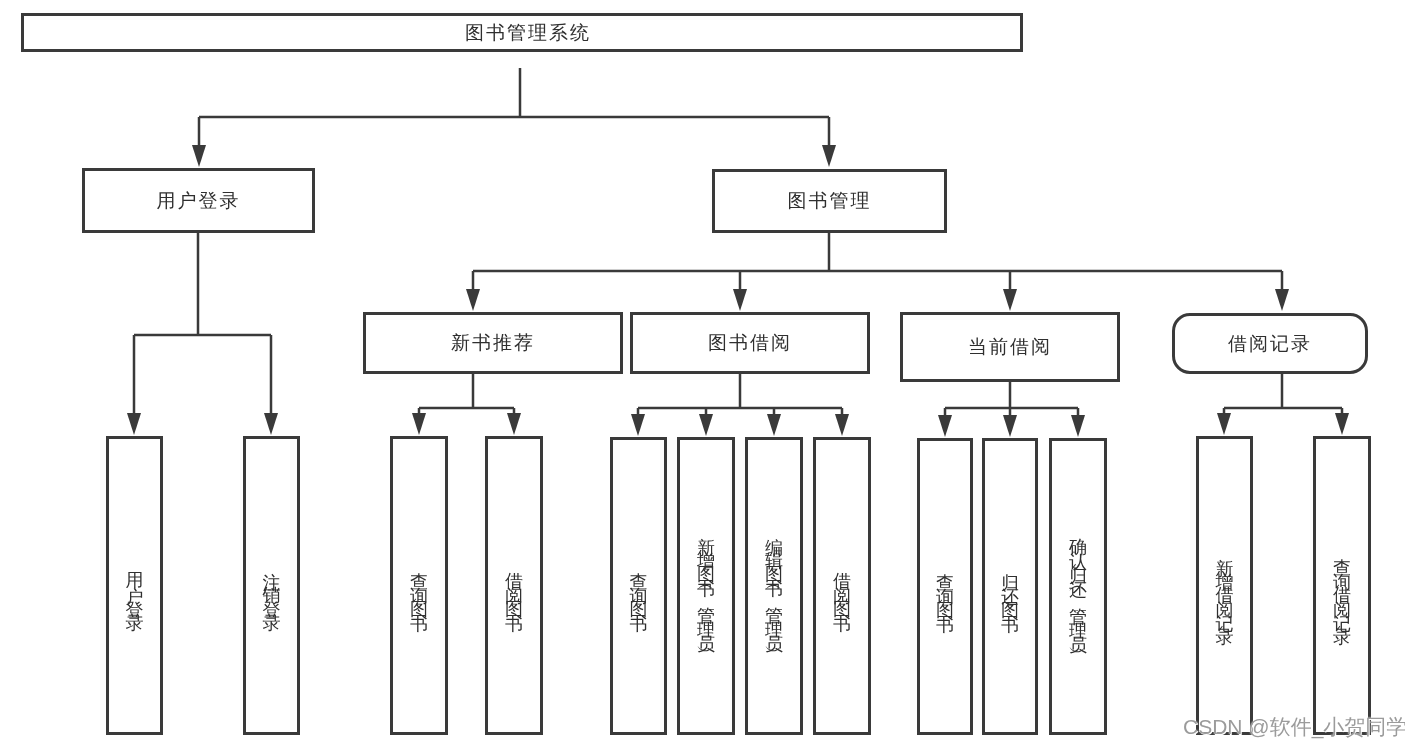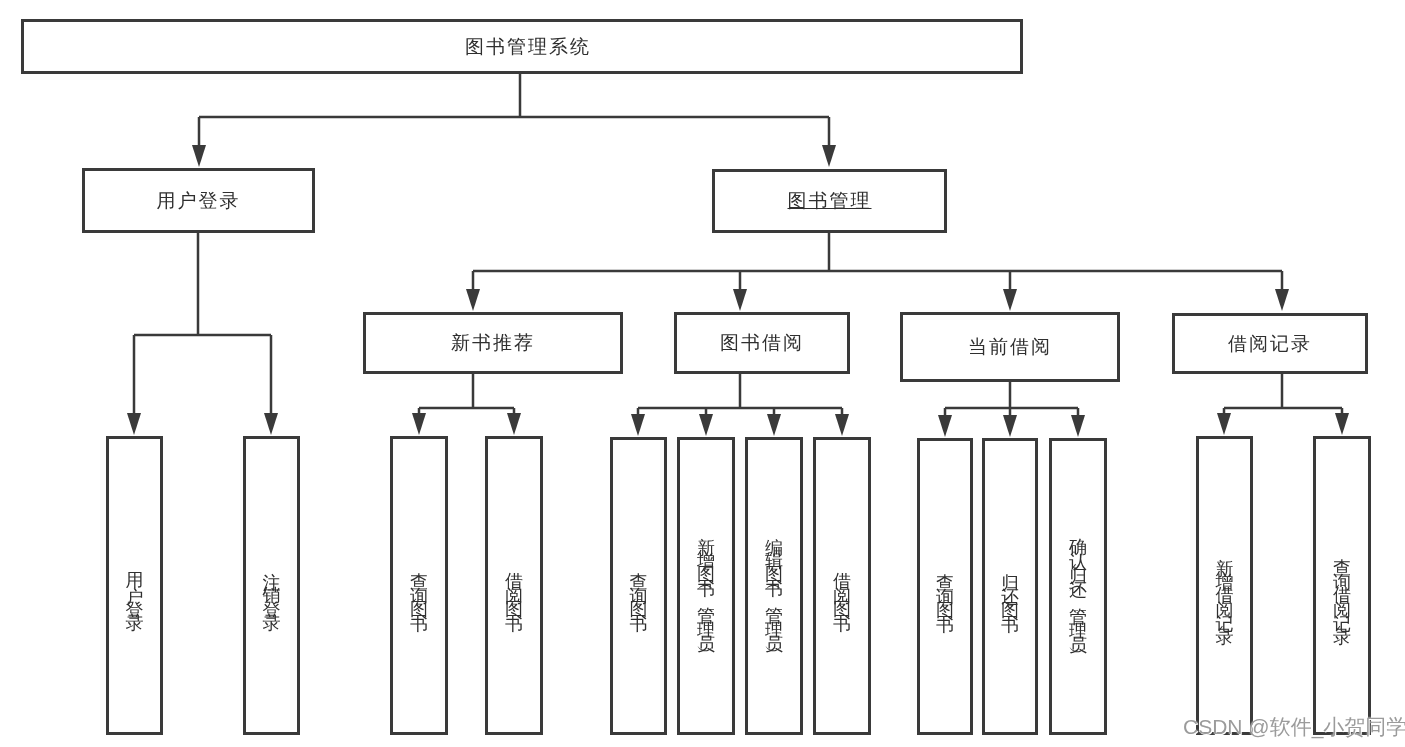"图书管理系统" div.box { height: 55px -> 39px; top: 19px -> 13px }
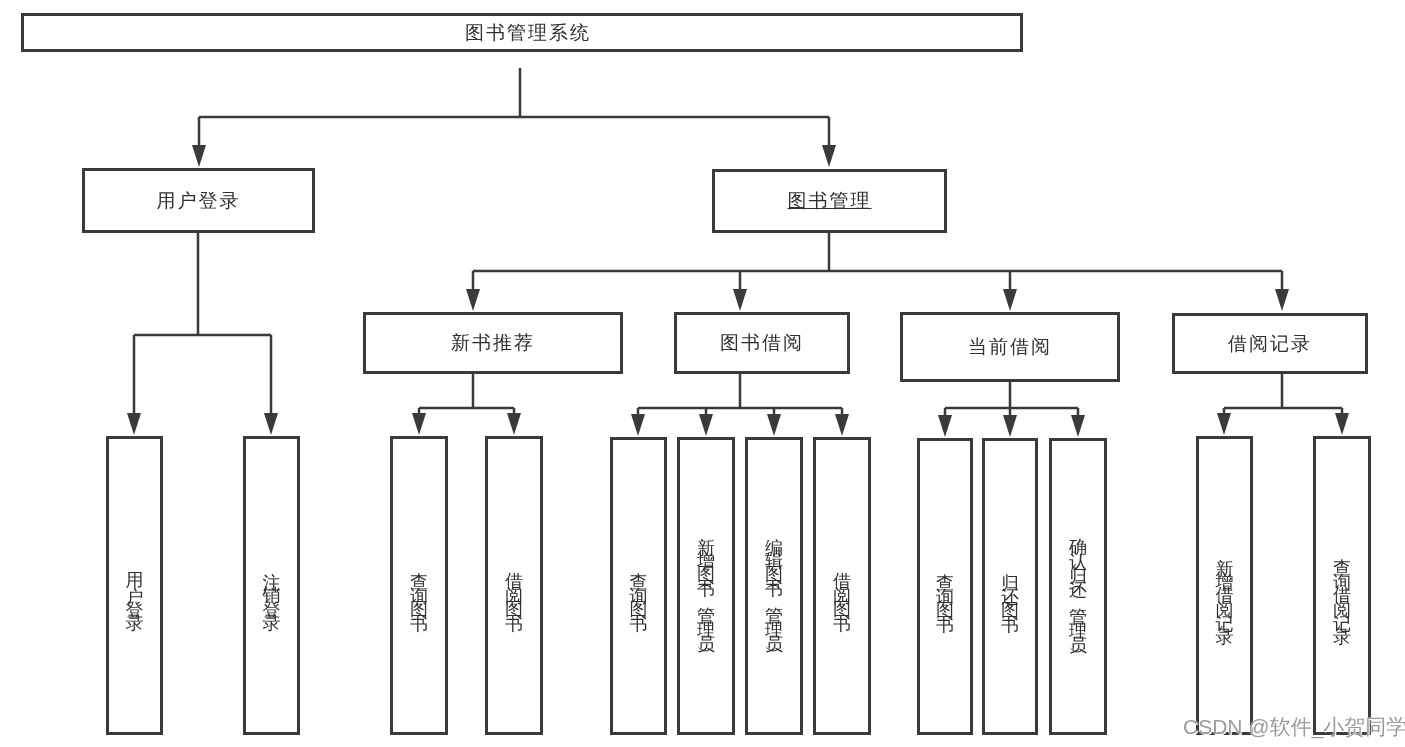"图书管理" div.box { text-decoration: underline -> none }
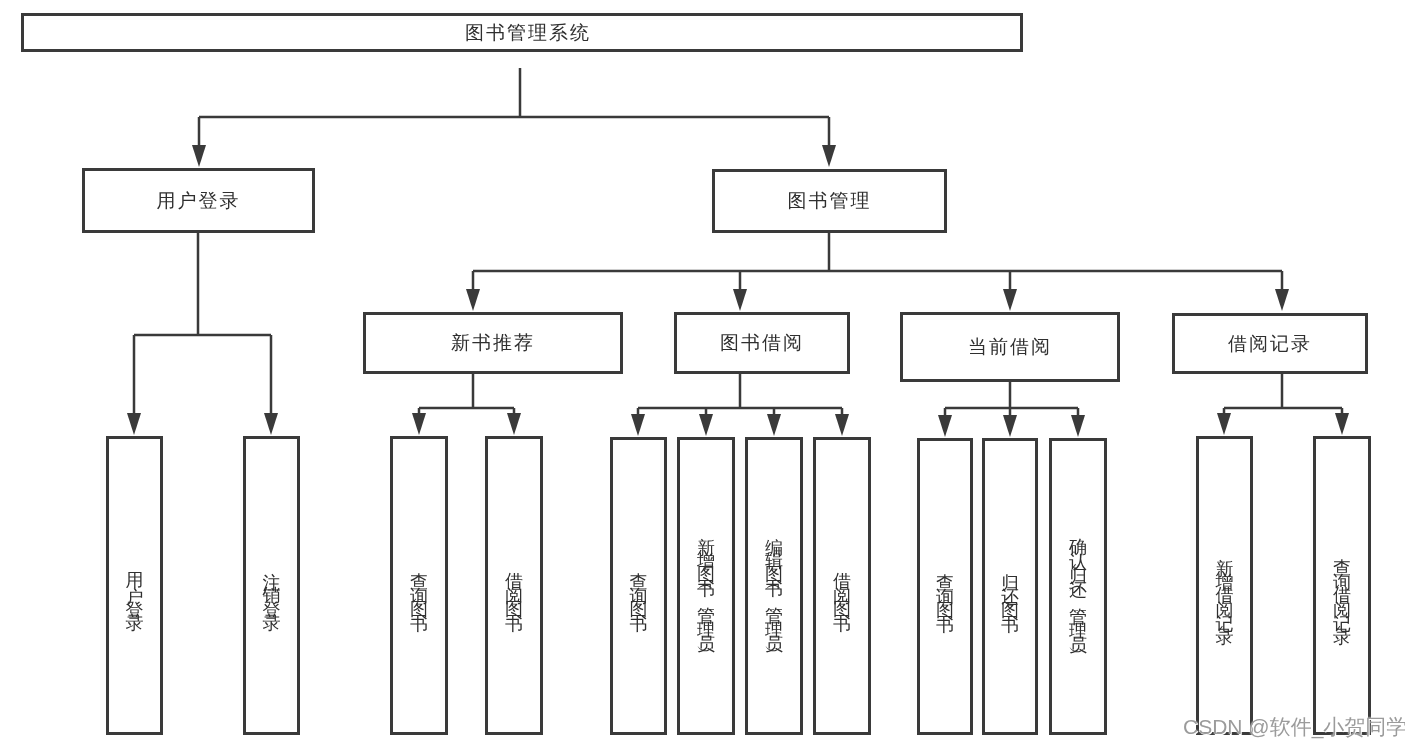"图书借阅" div.box { margin-left: 44px -> none; width: 176px -> 240px }
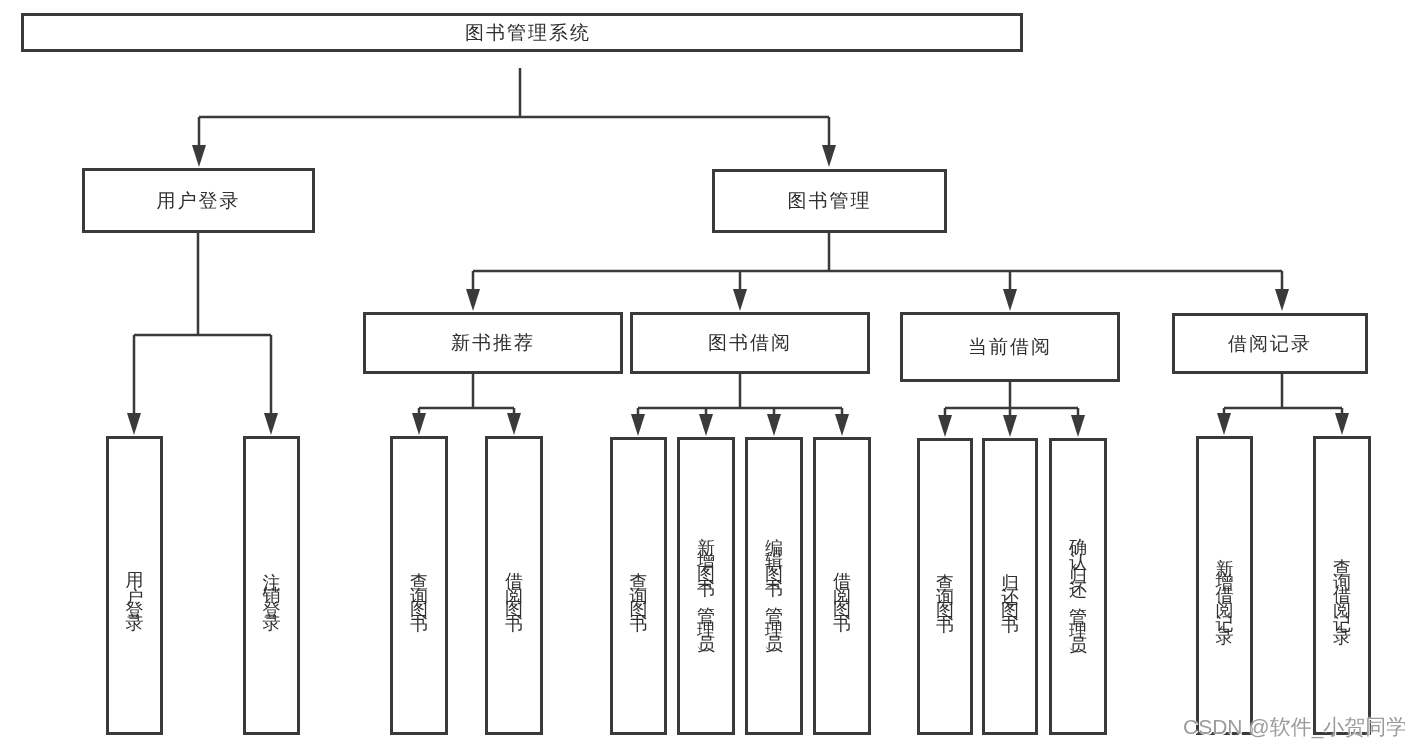"借阅记录" div.box { border-radius: none -> 18px }
